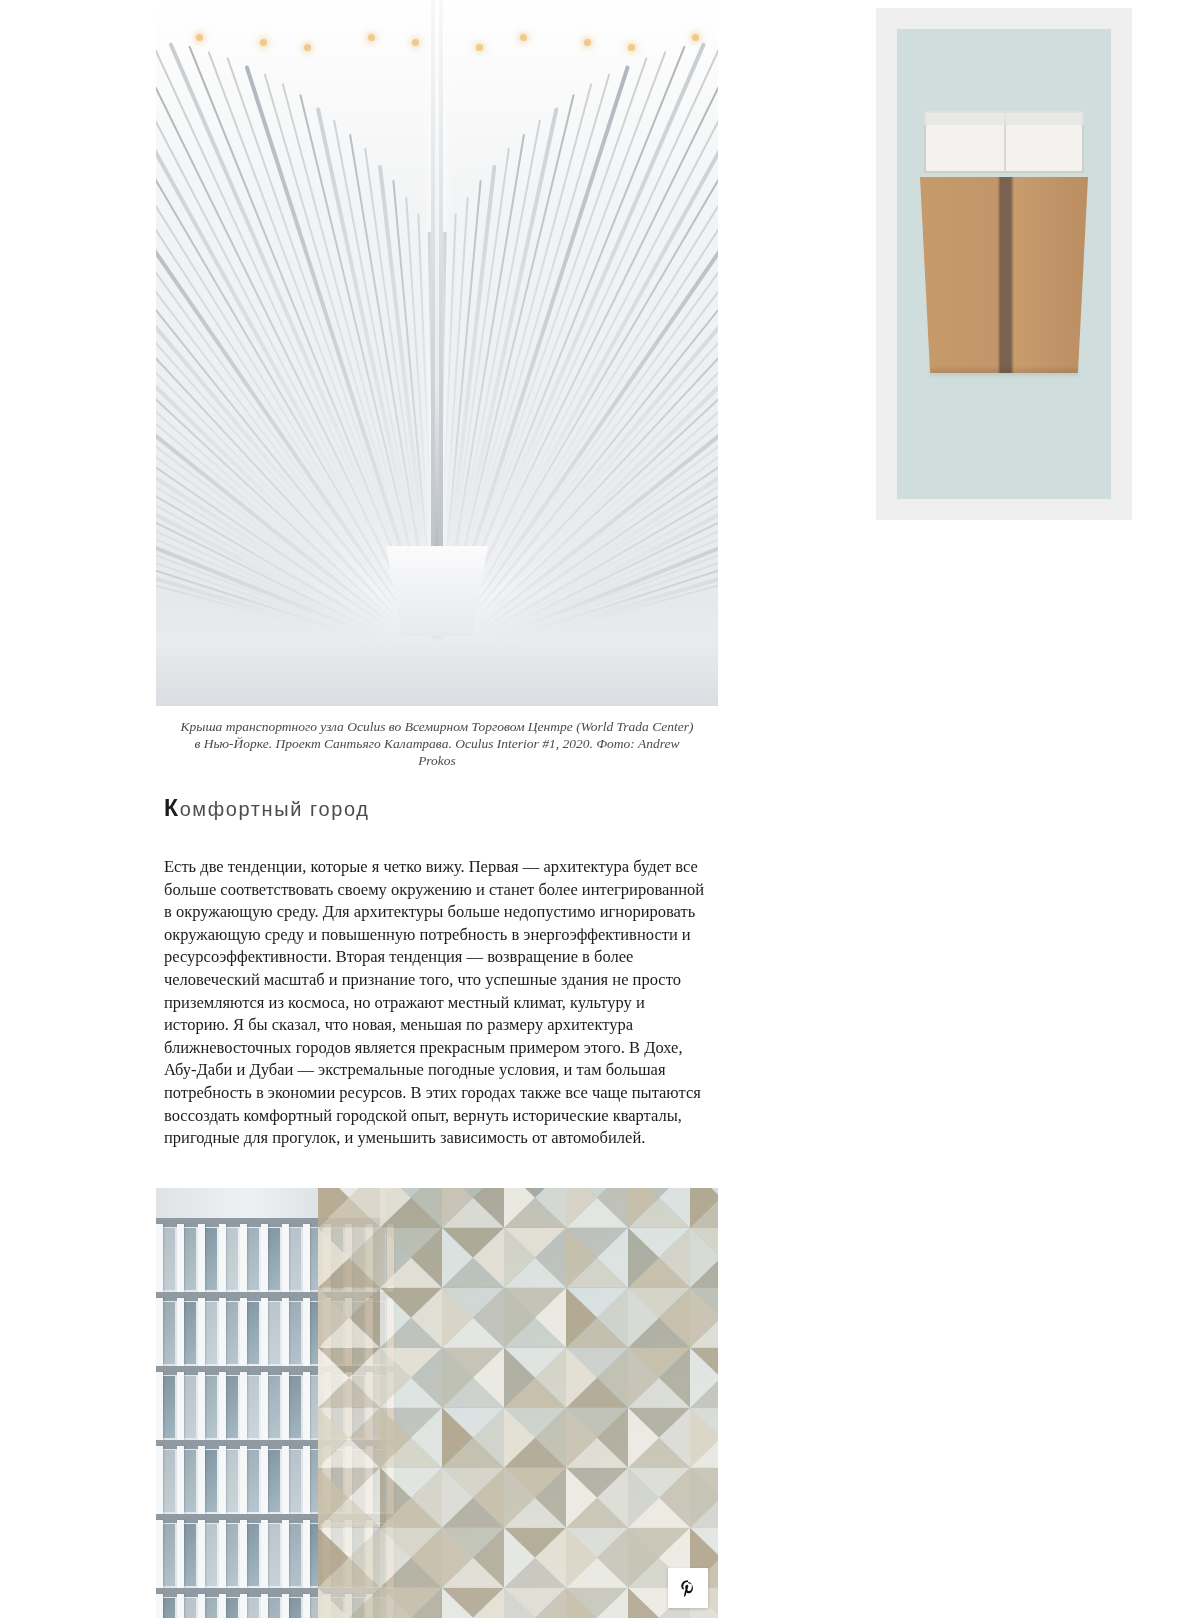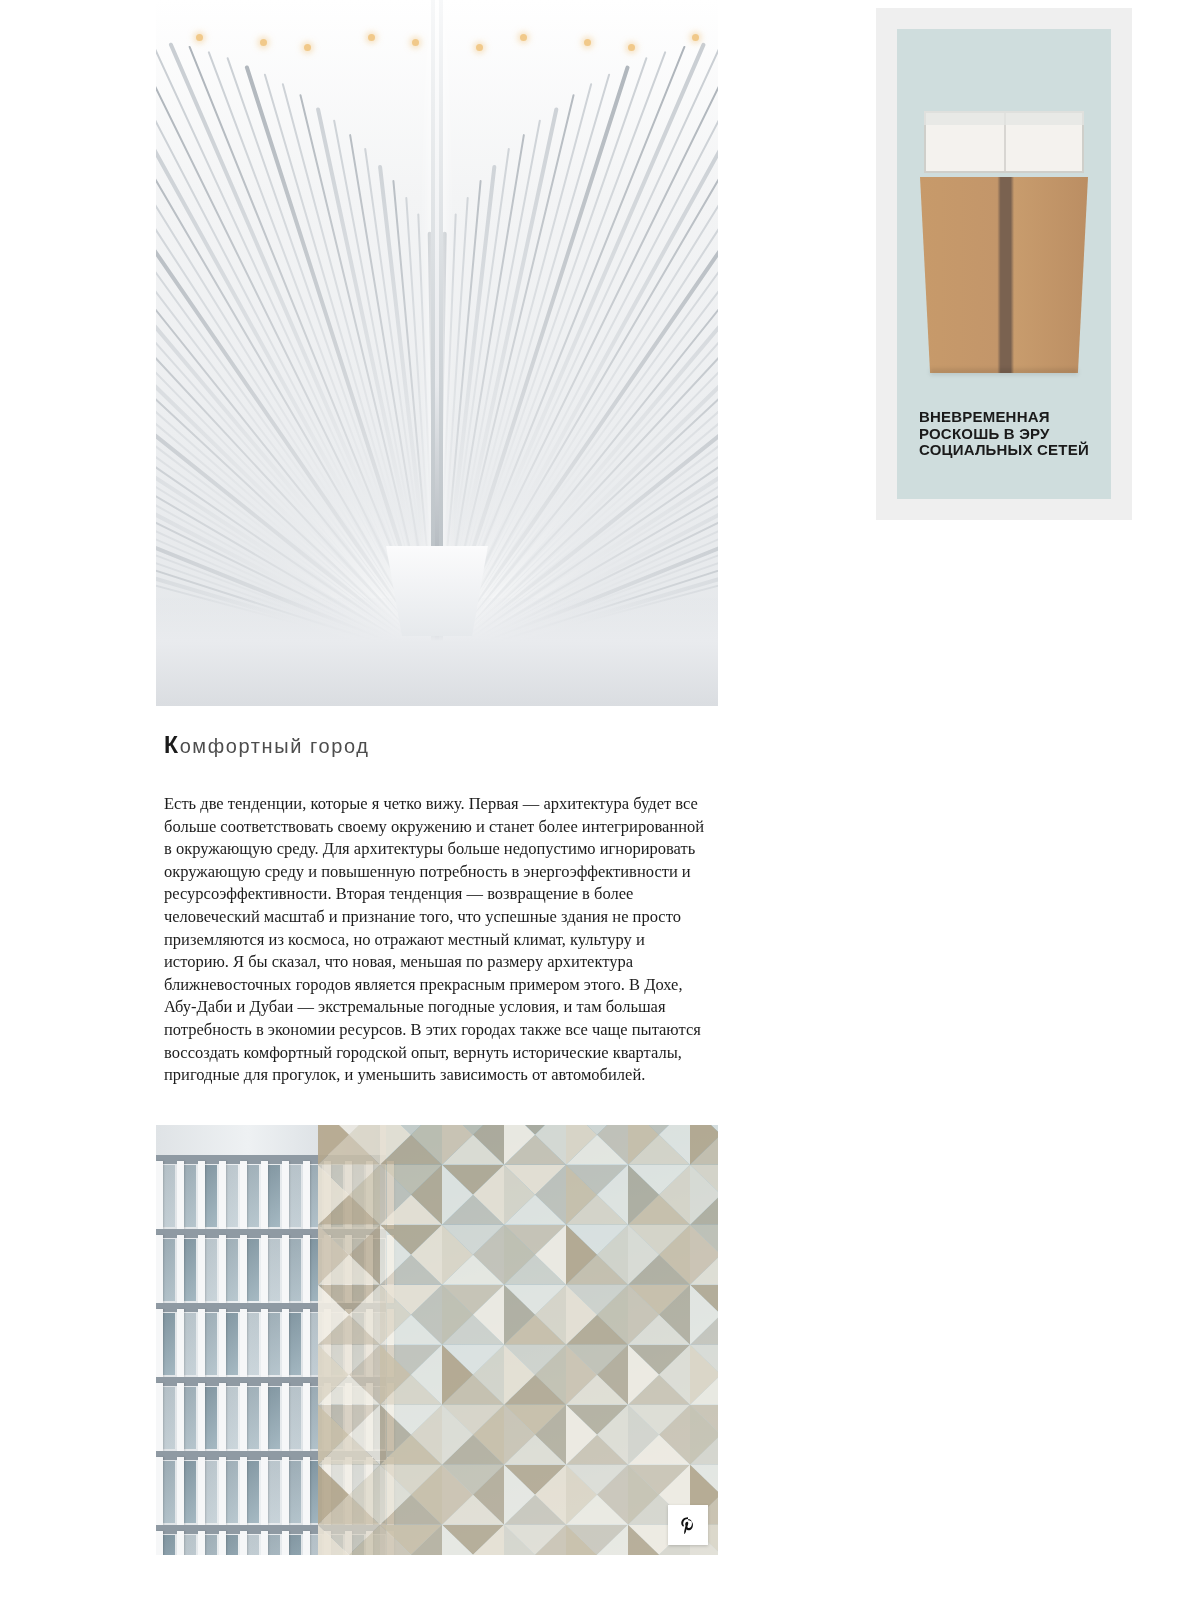"ВНЕВРЕМЕННАЯ РОСКОШЬ В ЭРУ СОЦИАЛЬНЫХ" div.ad-headline { html: <div>ВНЕВРЕМЕННАЯ РОСКОШЬ В ЭРУ СОЦИАЛЬНЫХ СЕТЕЙ</div> -> none }
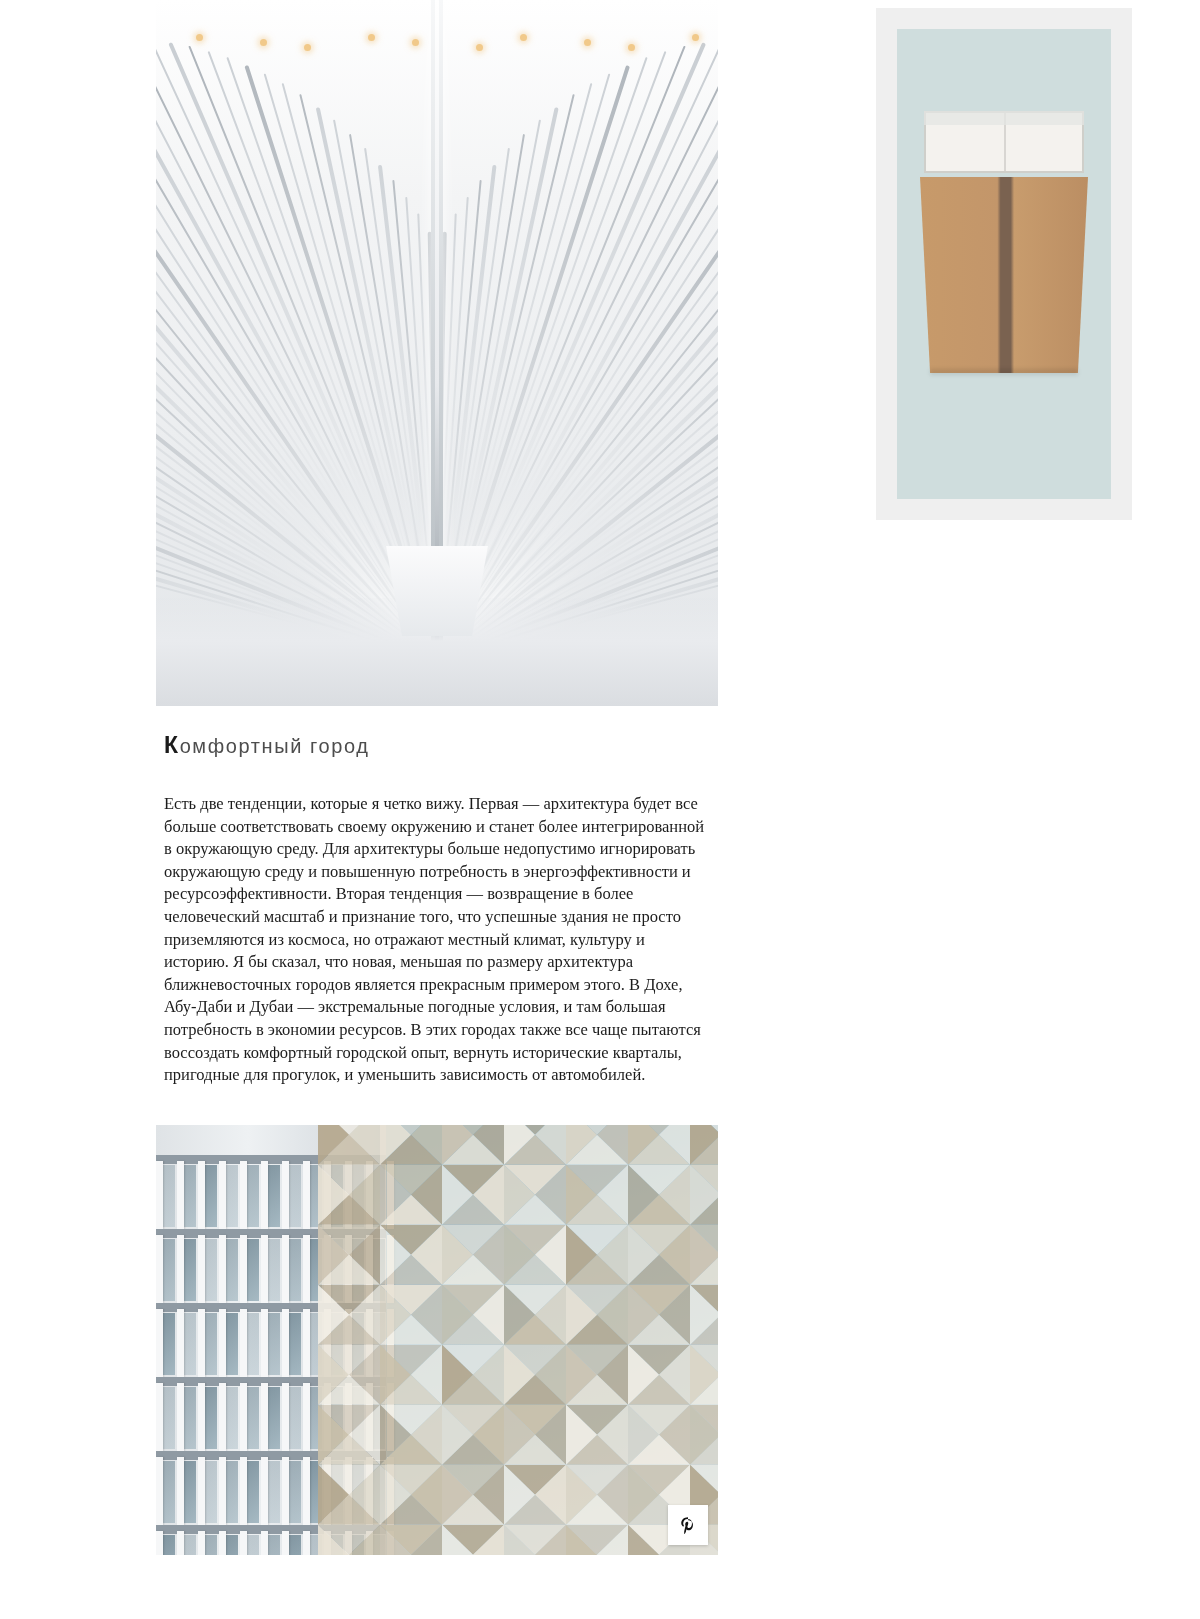"Крыша транспортного узла Oculus во" figcaption.figure-caption { html: none -> <figcaption>Крыша транспортного узла Oculus во Всемирном Торговом Центре (World Trada Center) в Нью-Йорке. Проект Сантьяго Калатрава. Oculus Interior #1, 2020. Фото: Andrew Prokos</figcaption> }
